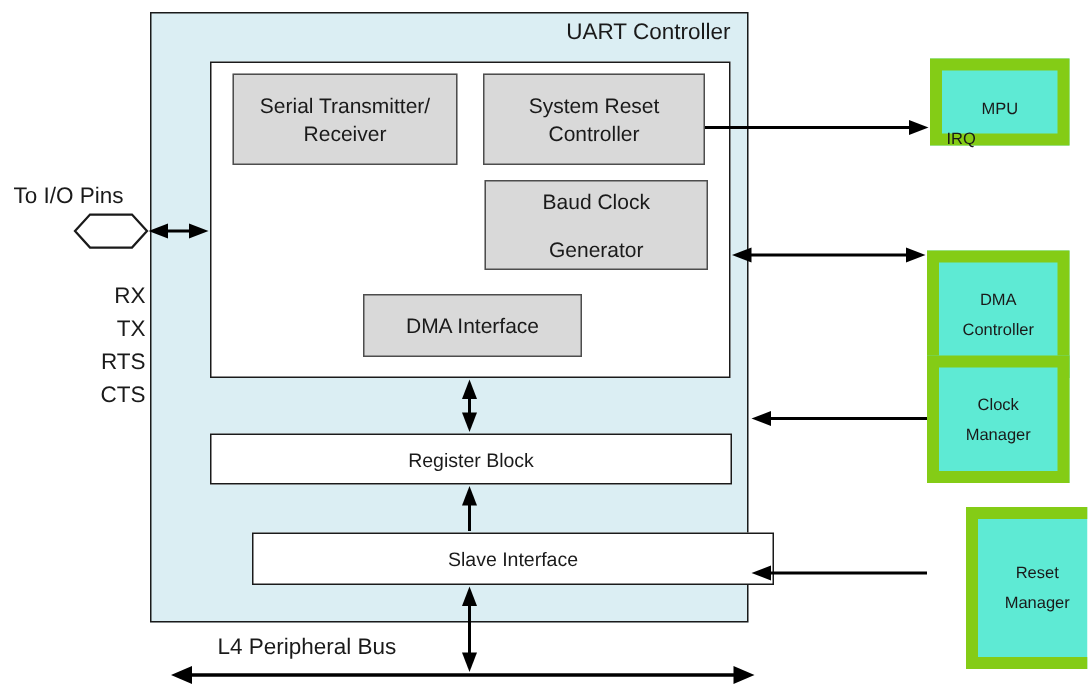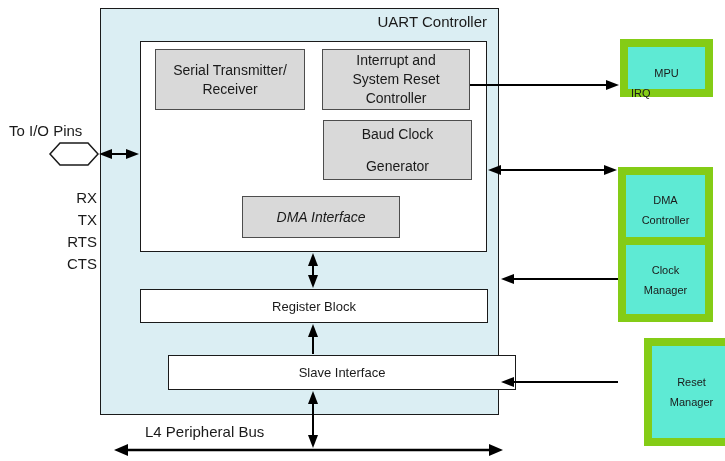"Interrupt and" div { html: <div>Interrupt and</div> -> none }
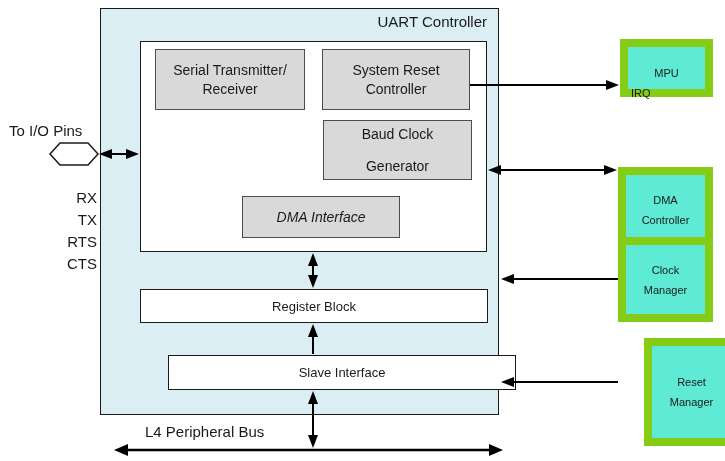"DMA Interface" div.box { font-style: italic -> none; width: 158px -> 146px }
